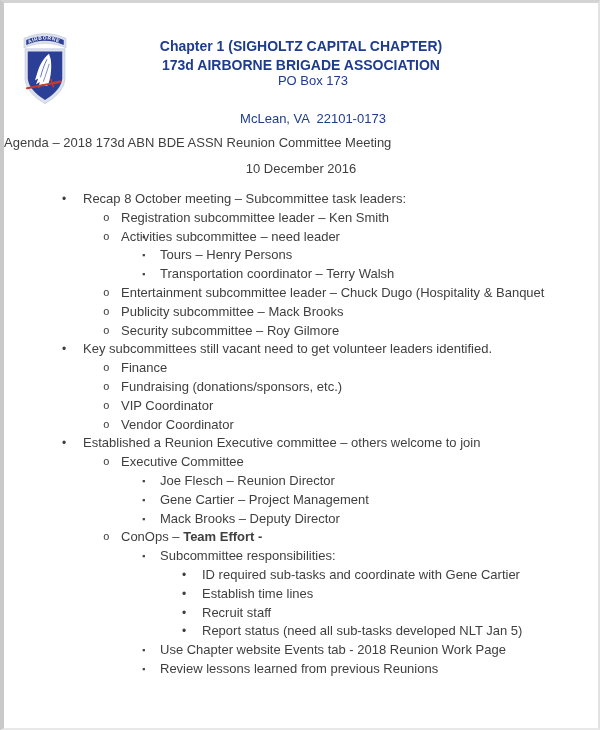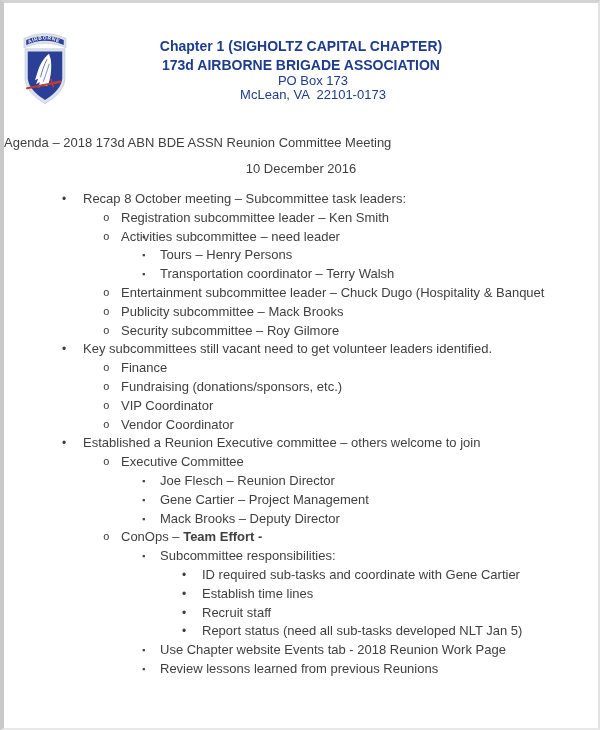"McLean, VA 22101-0173" .ws-pre { margin-top: none -> 24px }
